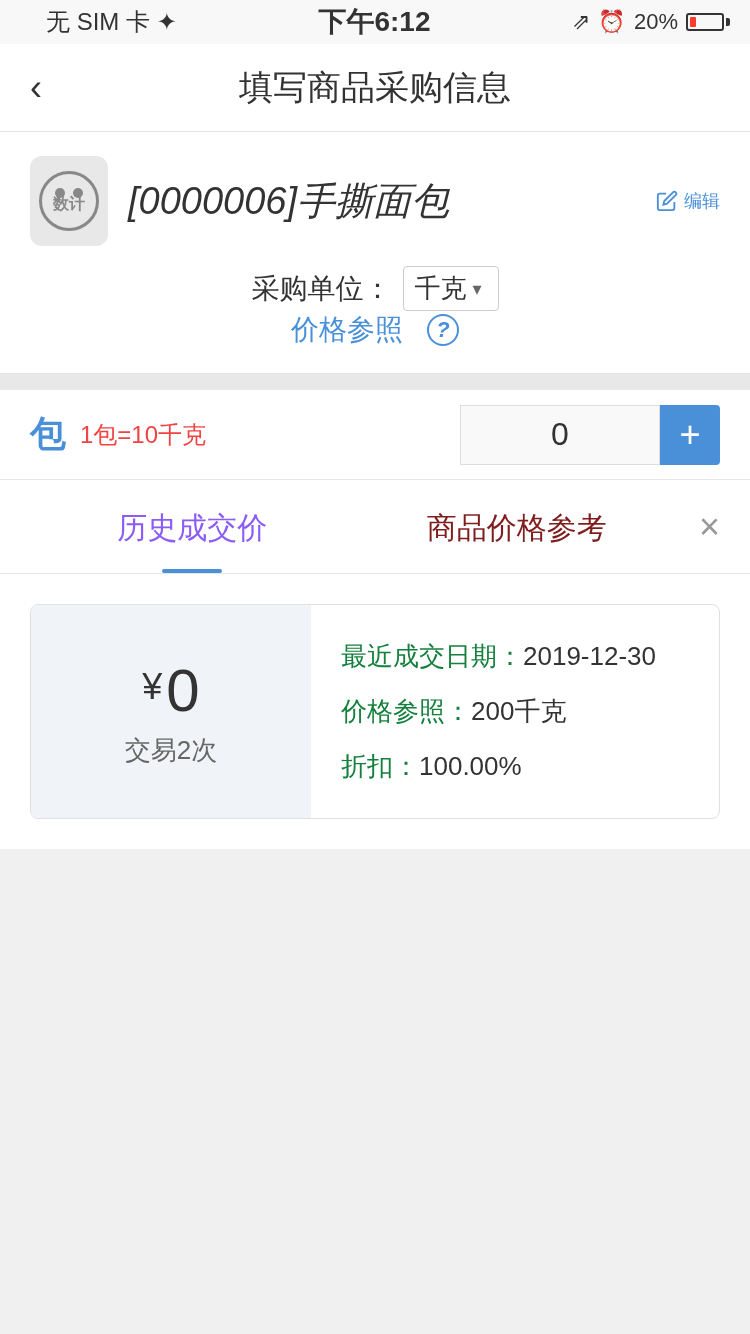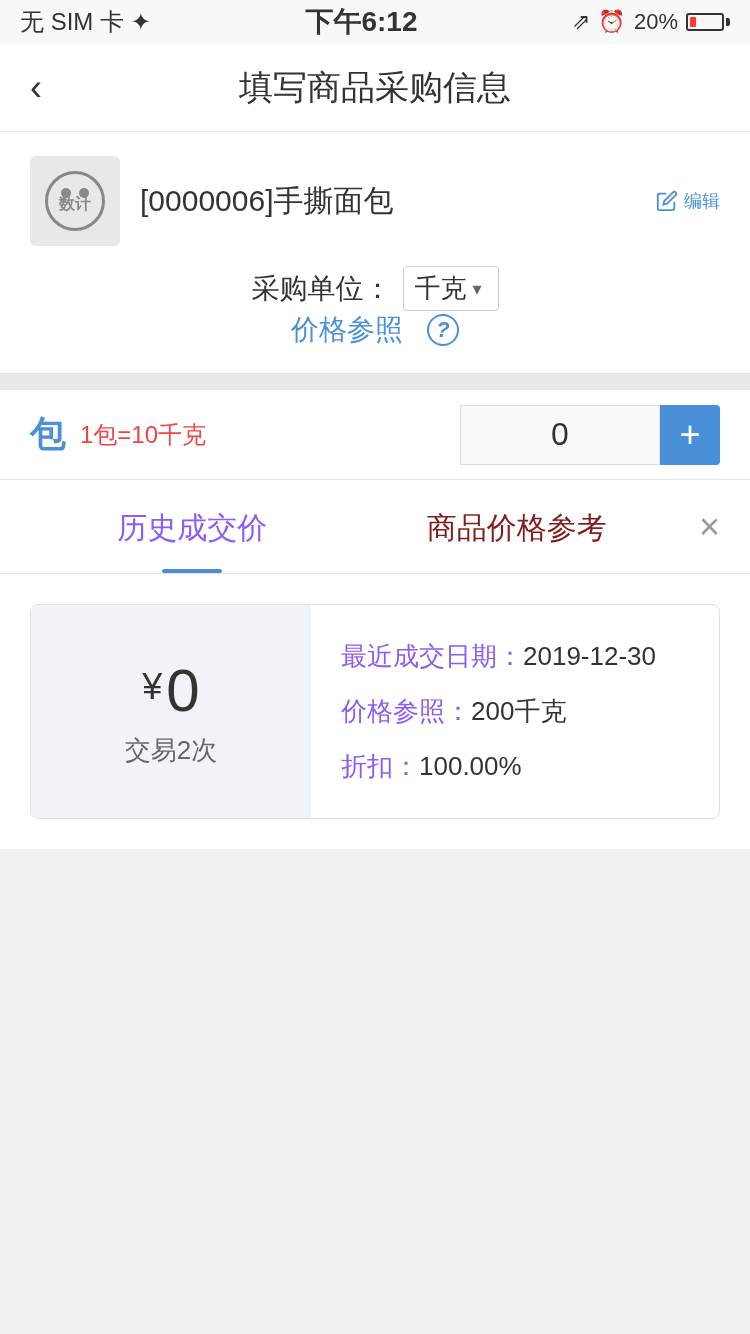"无 SIM 卡 ✦" .status-left { margin-left: none -> 26px }
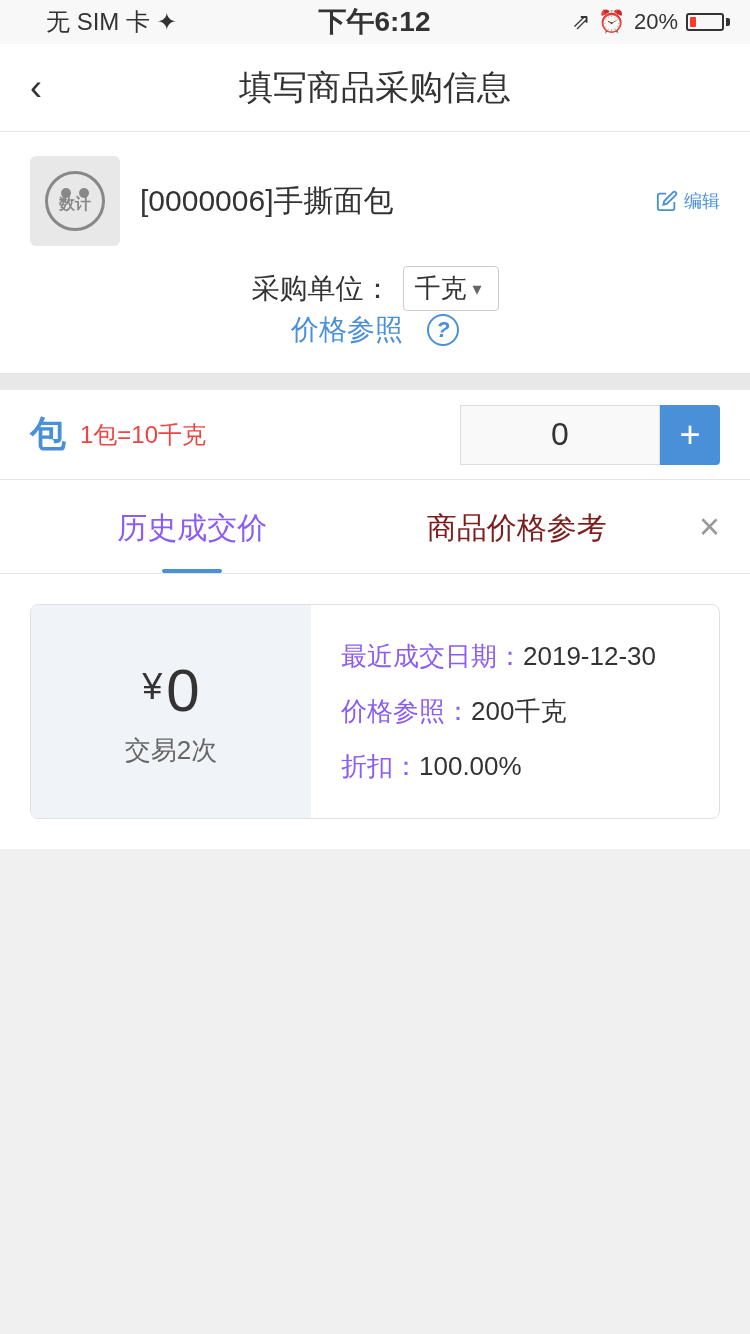"数计" .product-thumbnail { border-radius: 6px -> 12px; width: 90px -> 78px }
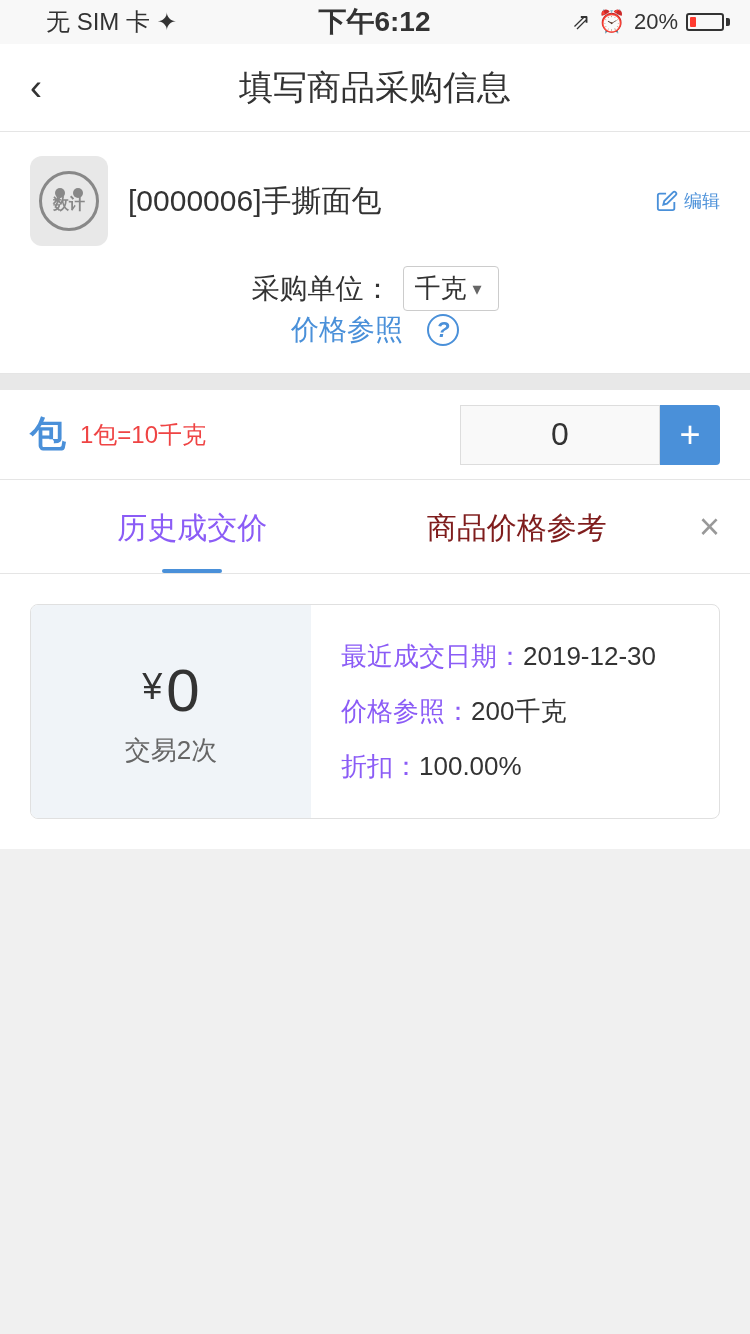"[0000006]手撕面包" .product-name { font-size: 30px -> 38px; font-style: none -> italic }
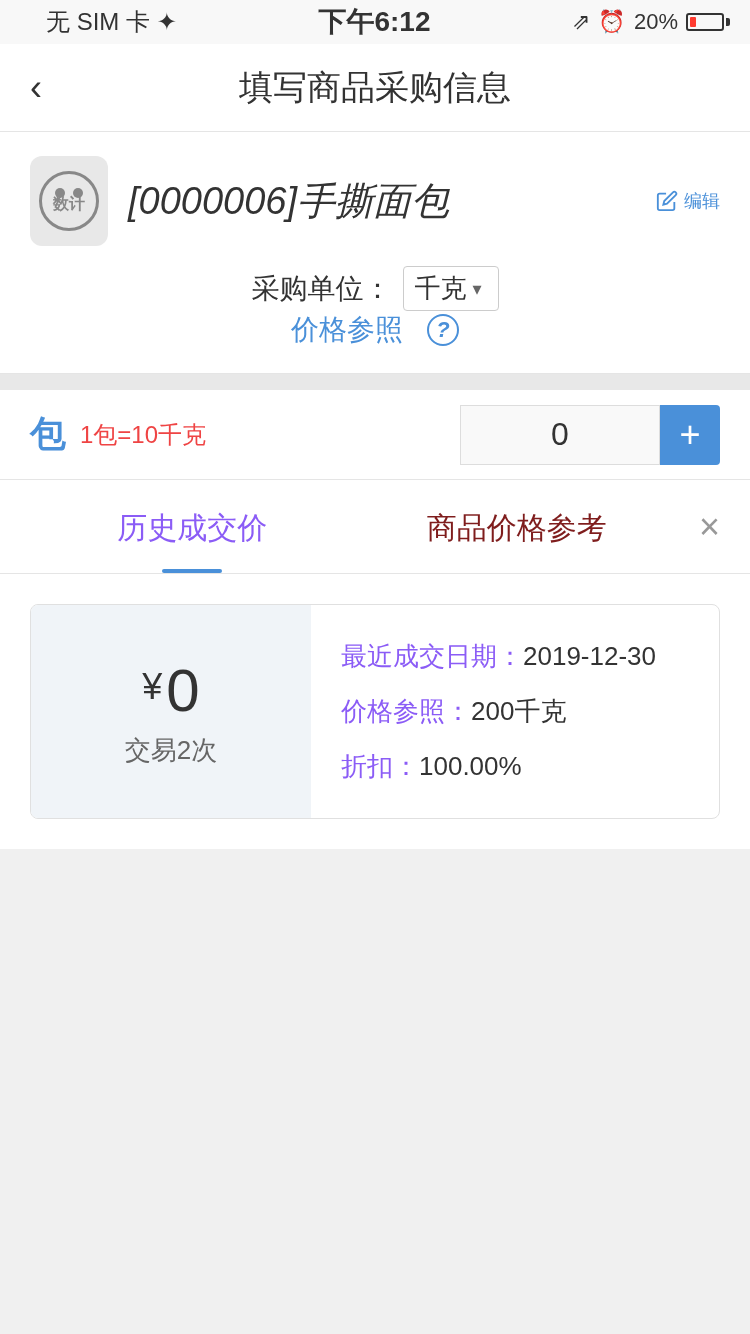"最近成交日期：" .price-detail-label { color: #8b5cf6 -> #15803d }
